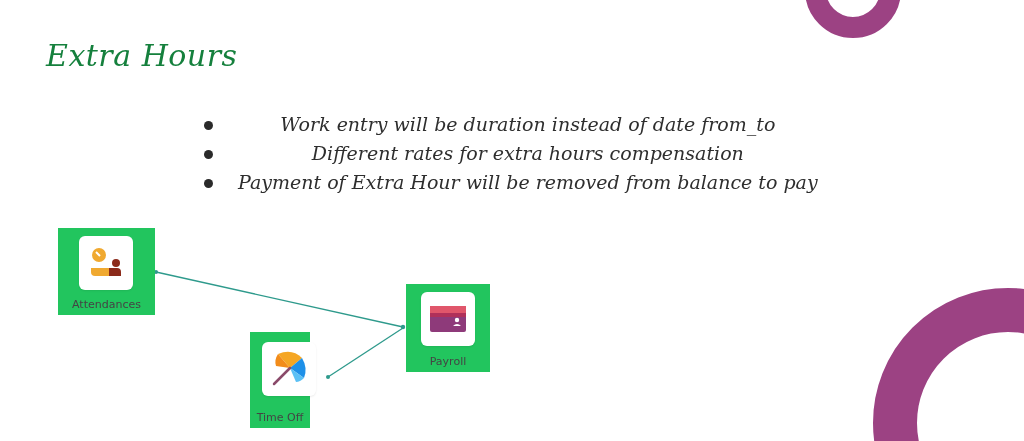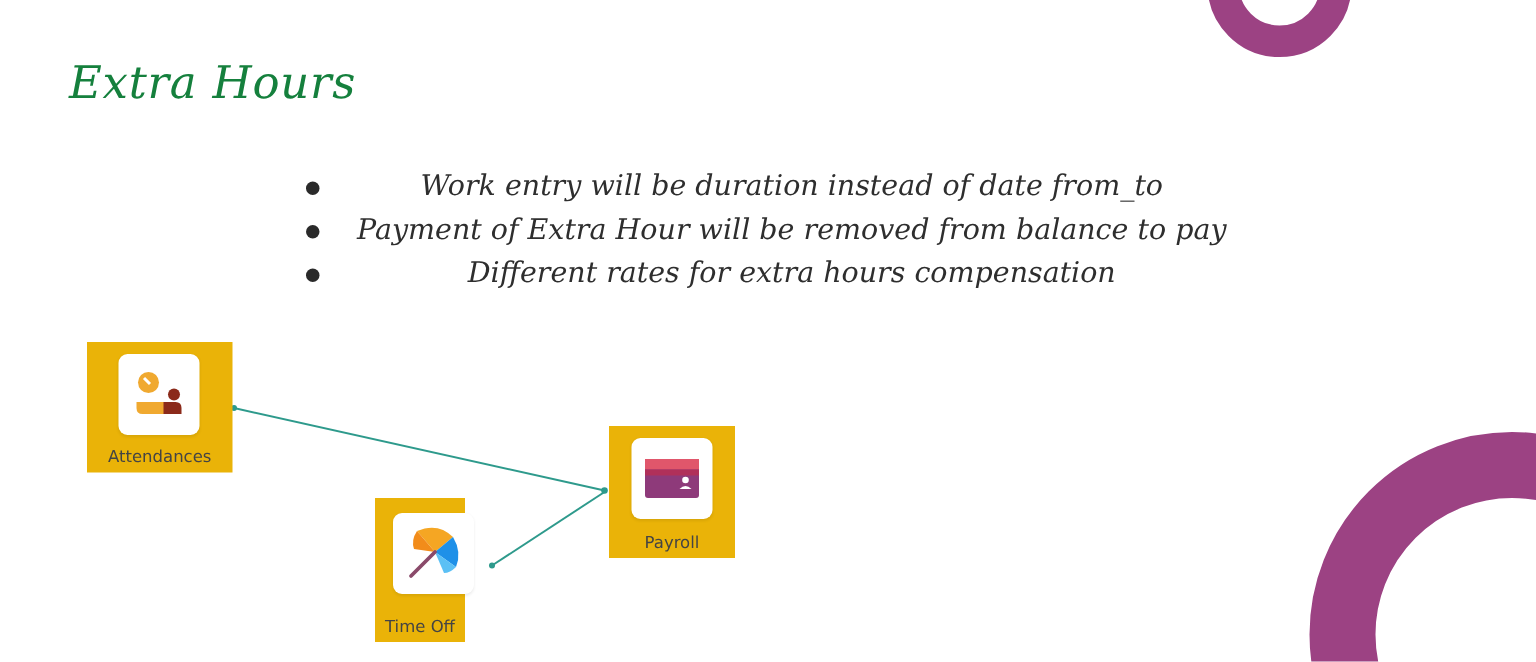"Payment of Extra Hour will" li { order: before "Different rates for extra hours" -> after "Different rates for extra hours" }
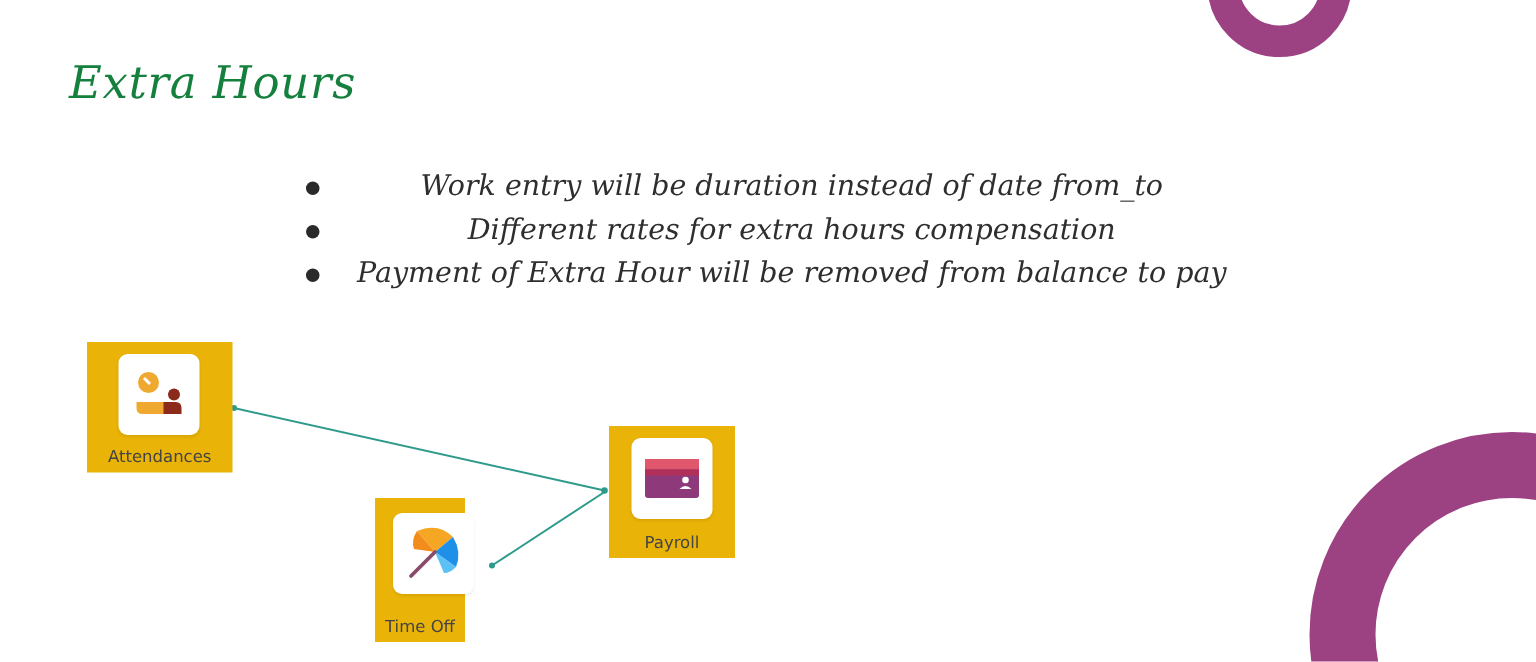"Attendances" .app { background: #eab308 -> #22c55e }
